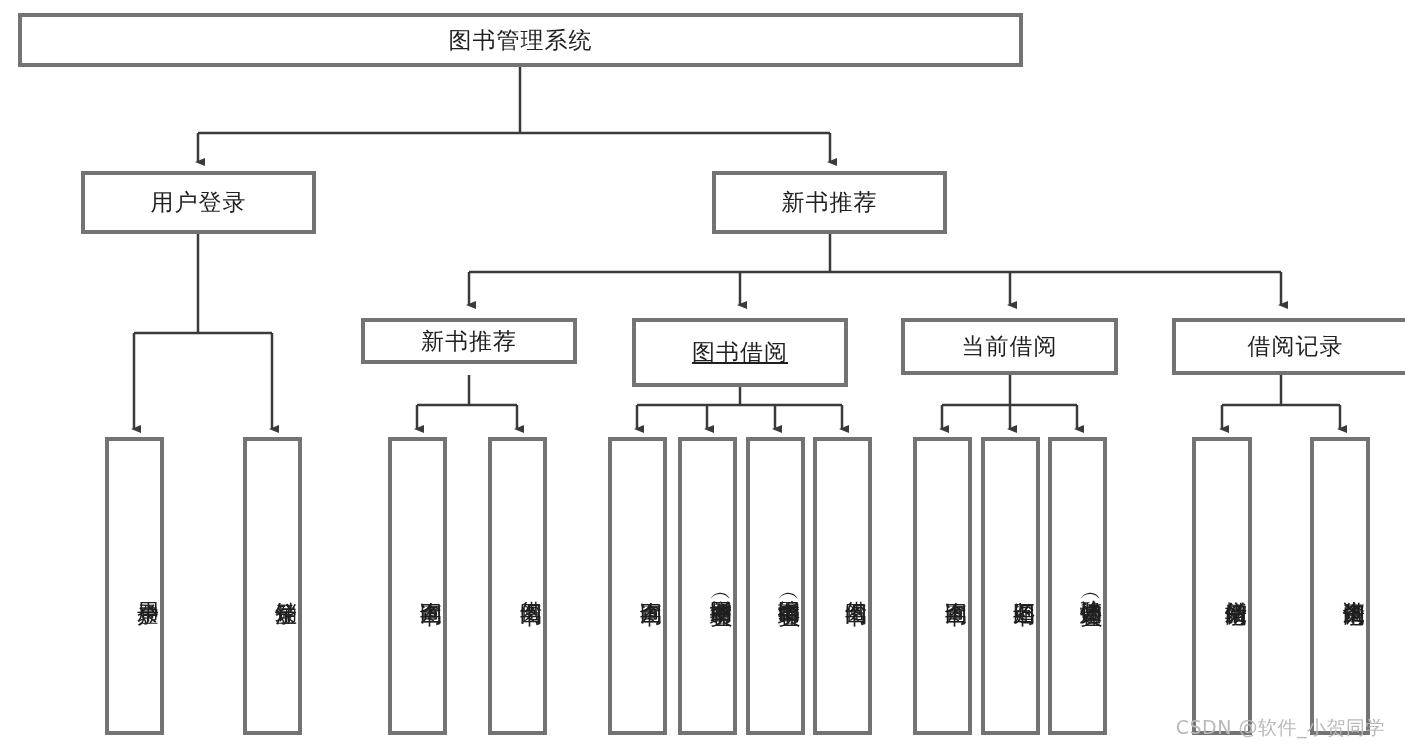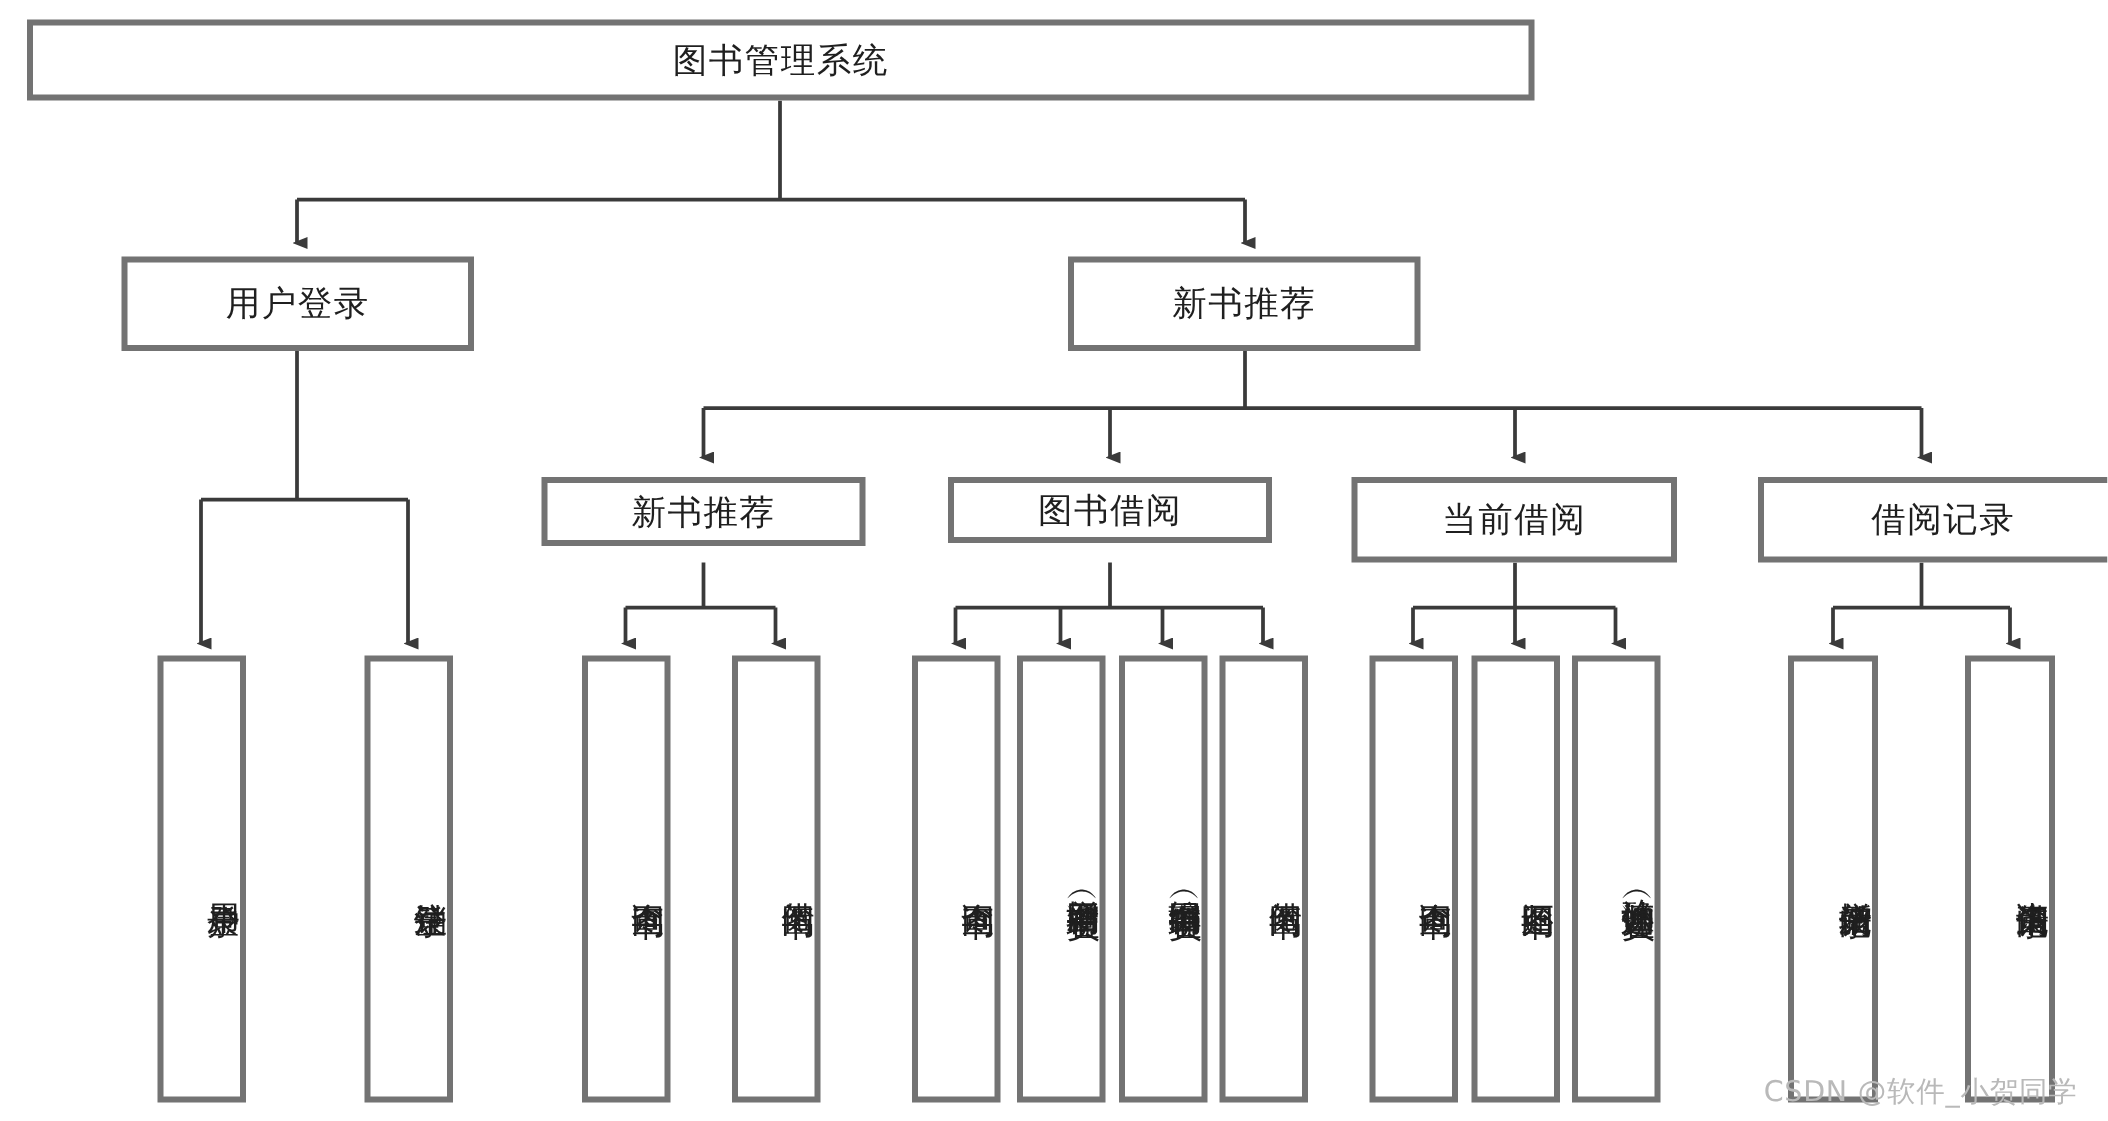"图书借阅" div.node { height: 44px -> 69px; text-decoration: none -> underline }
